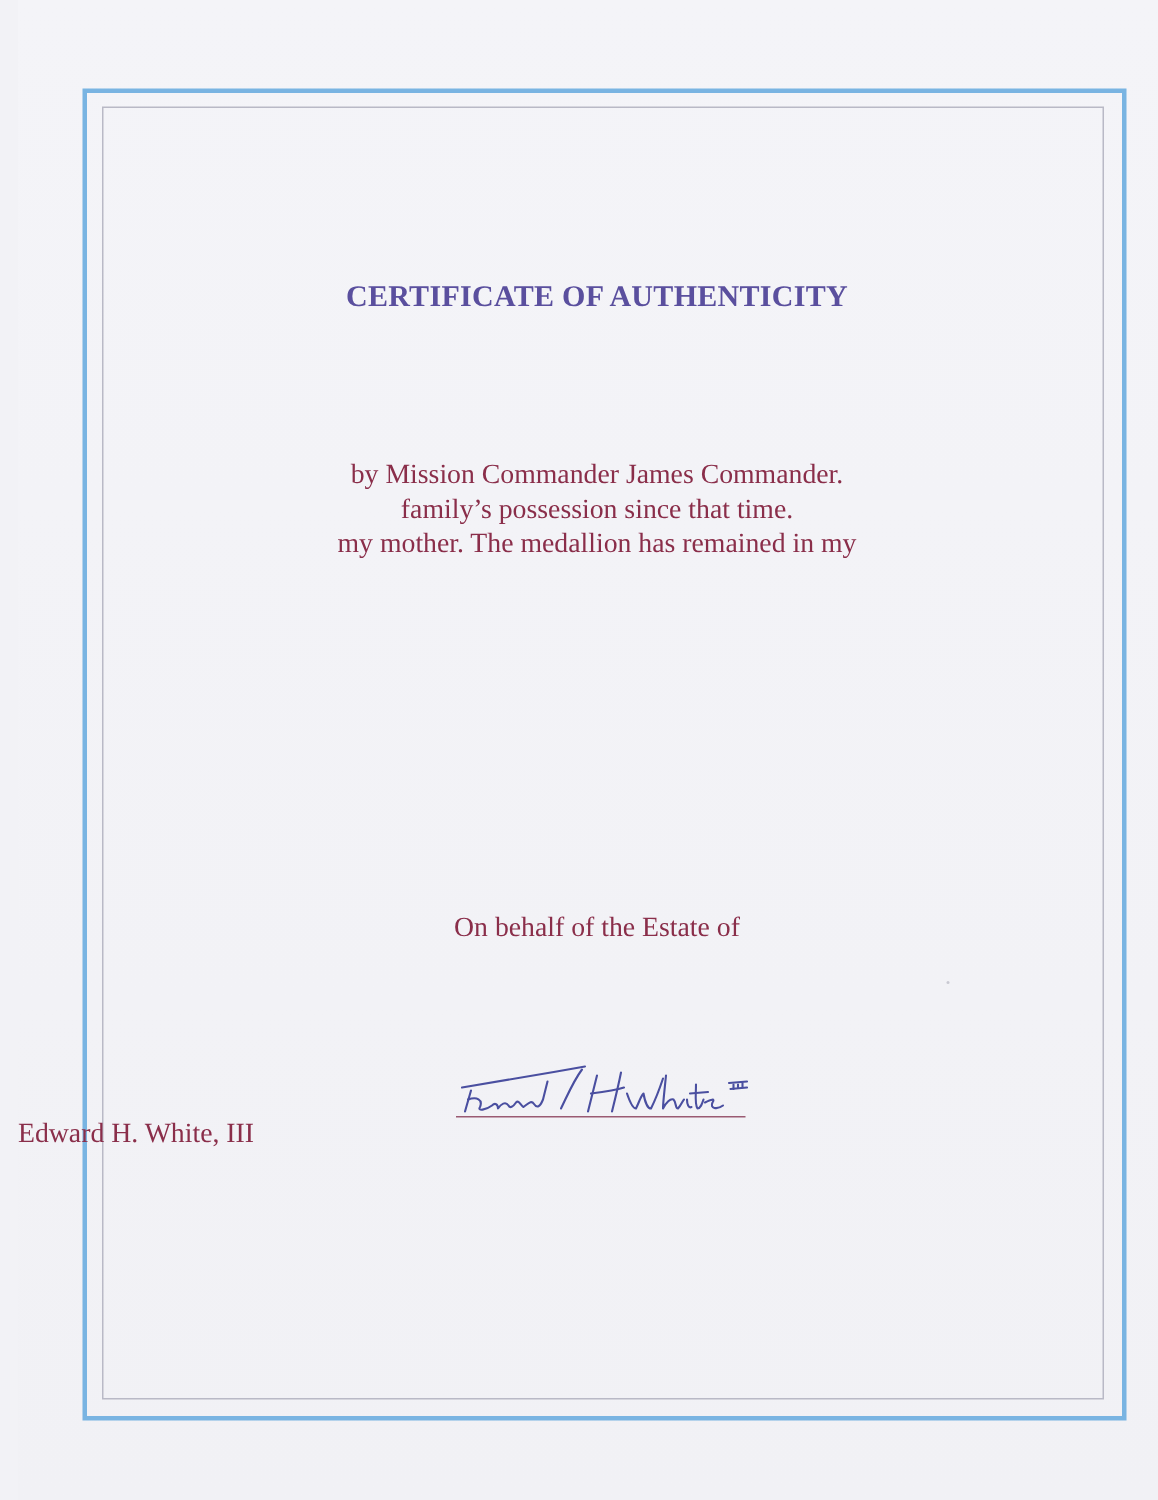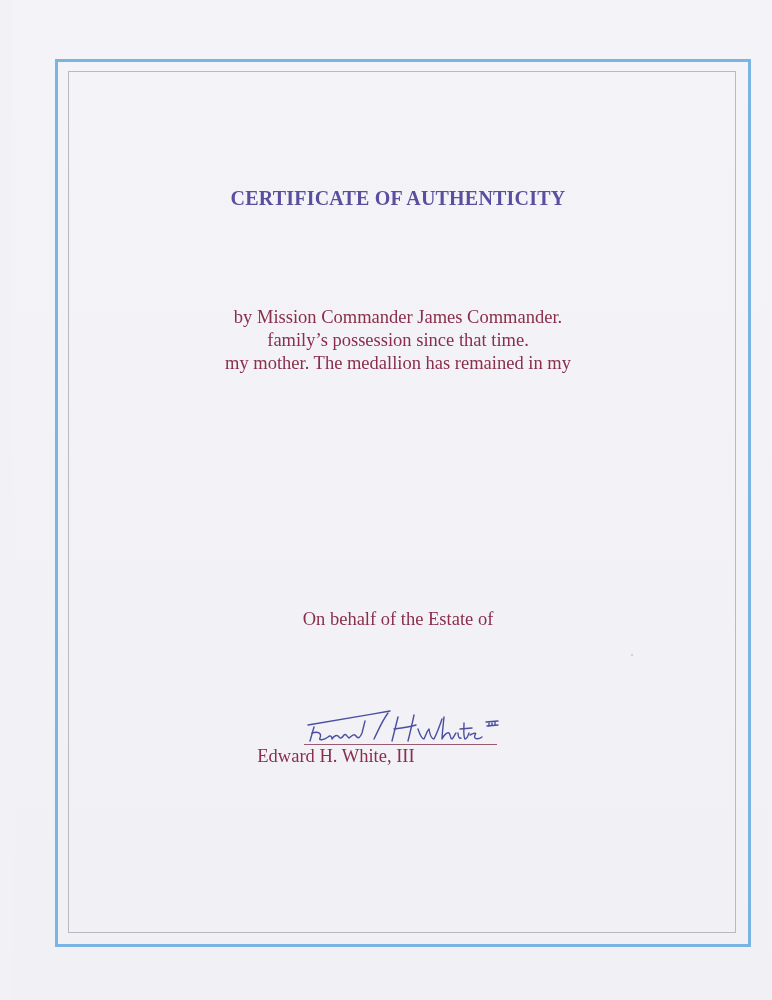"Edward H. White, III" .signer-name { text-align: center -> none }
